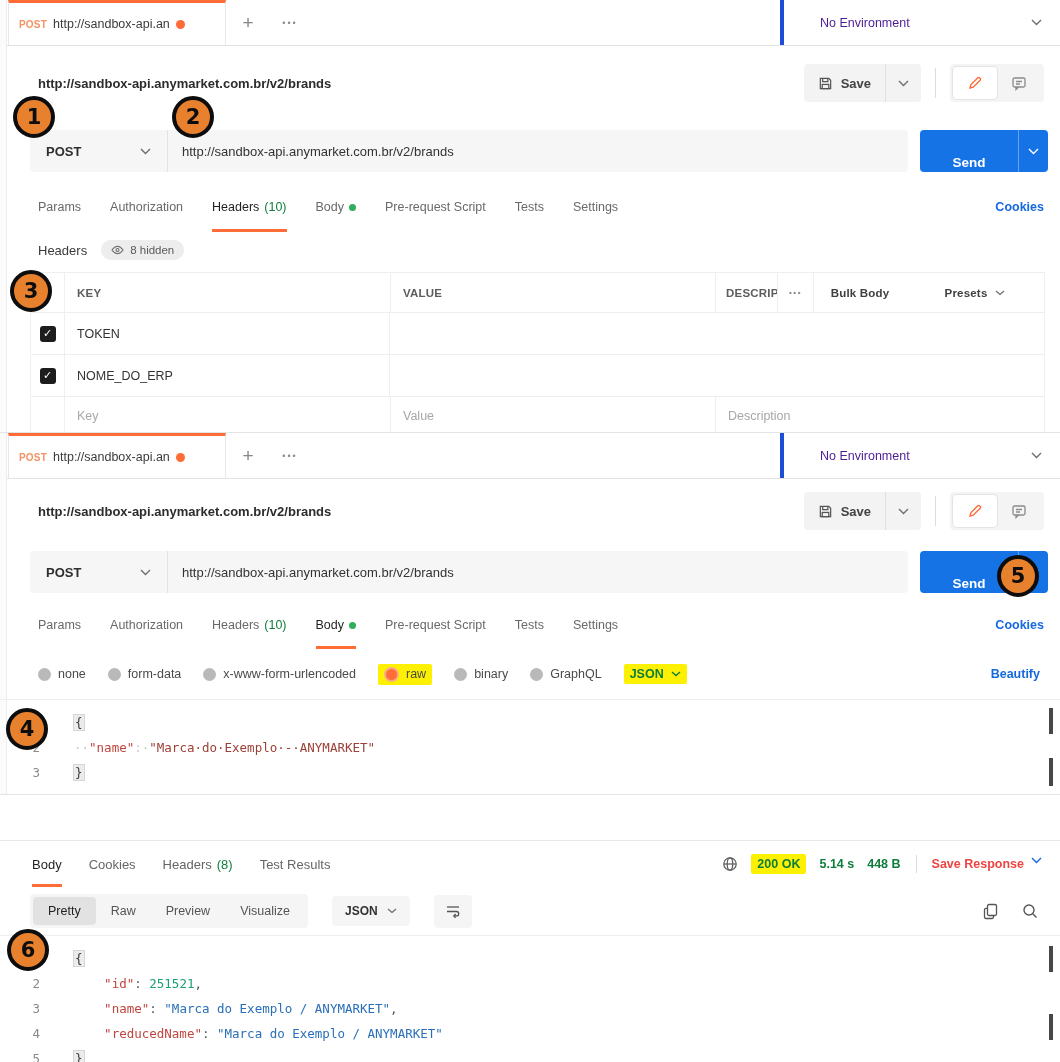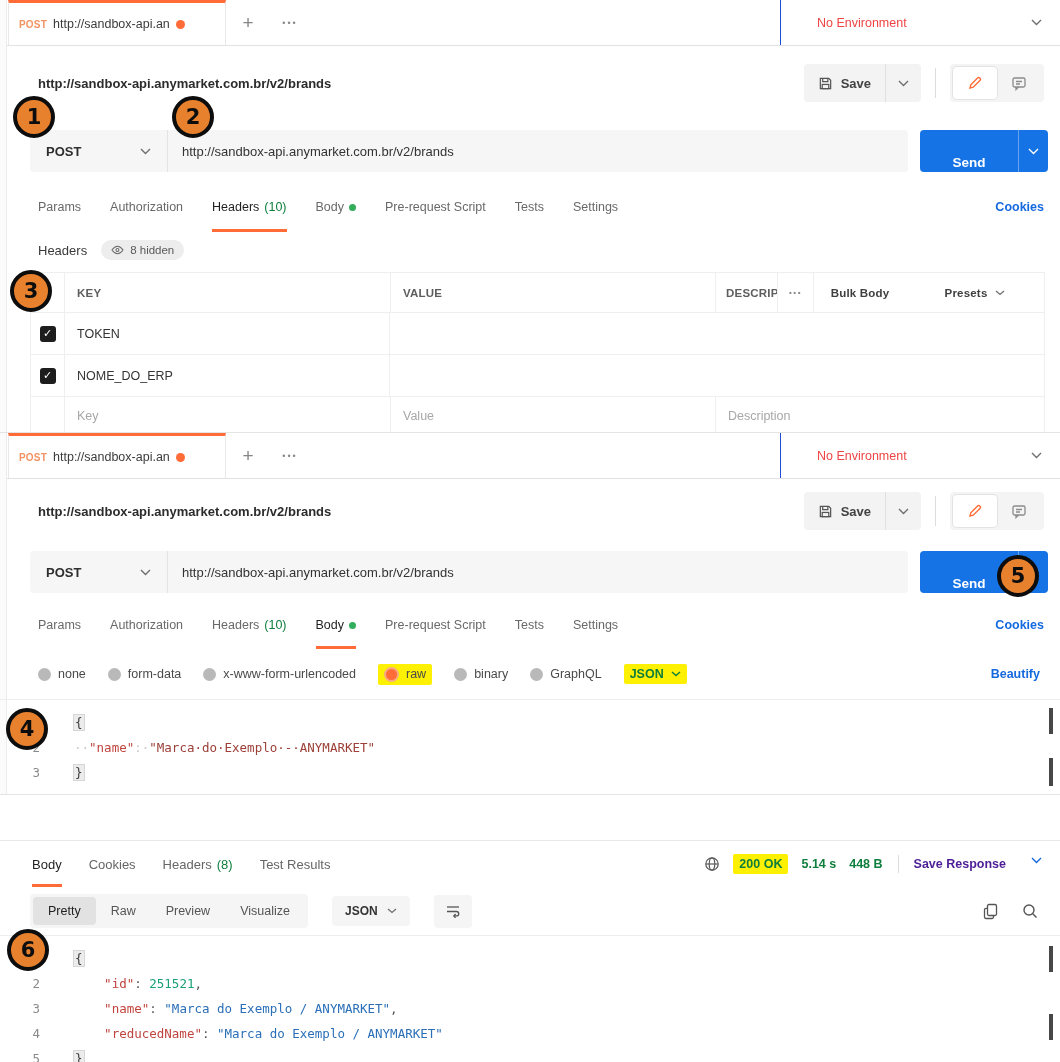"No Environment" .envbox { border-left: 1px solid #1d4ed8 -> 4px solid #1d4ed8; color: #ef4444 -> #4c1d95 }
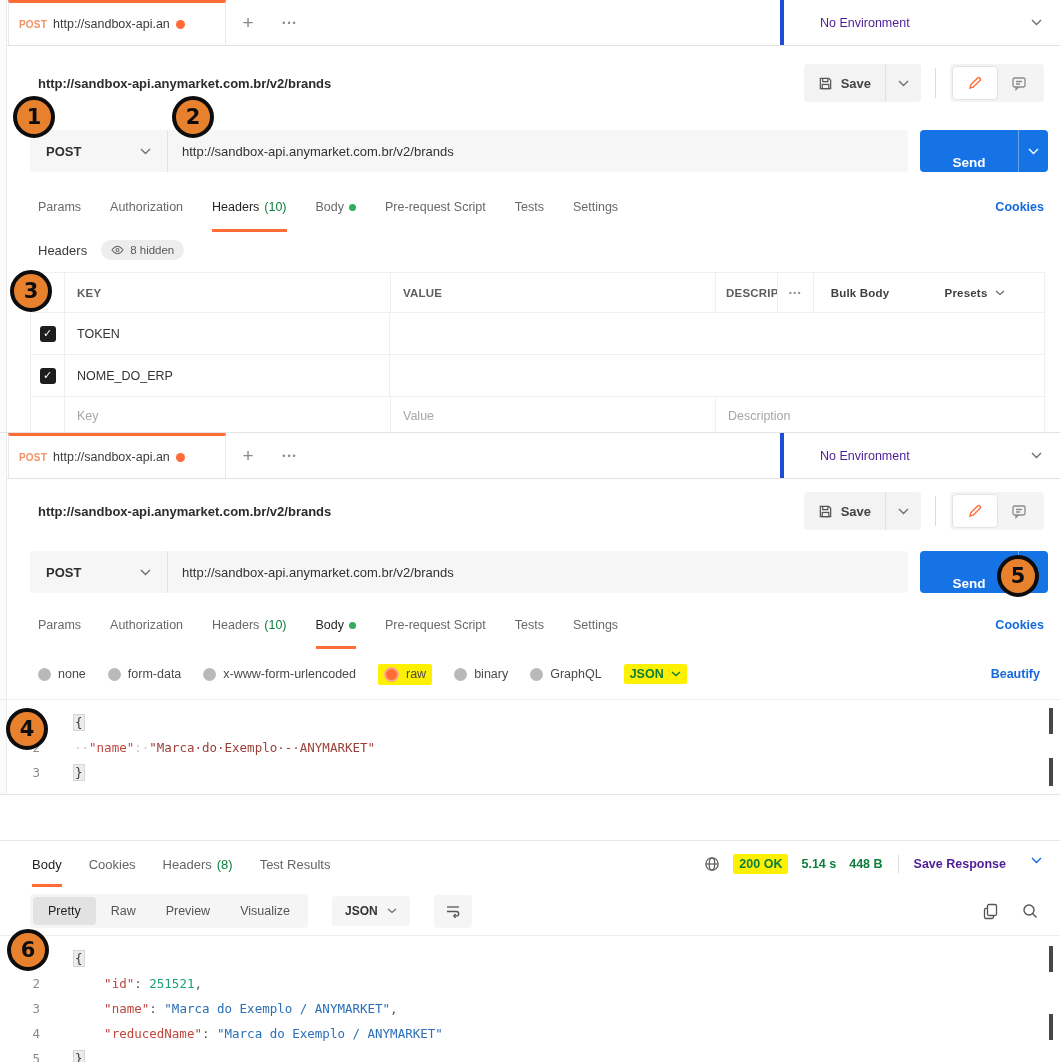"Save Response" .save-resp { color: #4c1d95 -> #ef4444; gap: 25px -> 7px }
